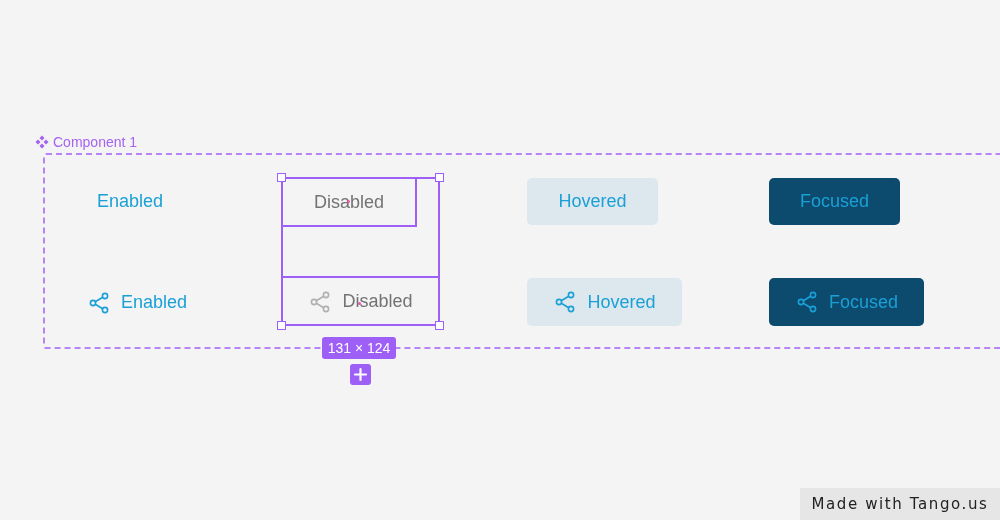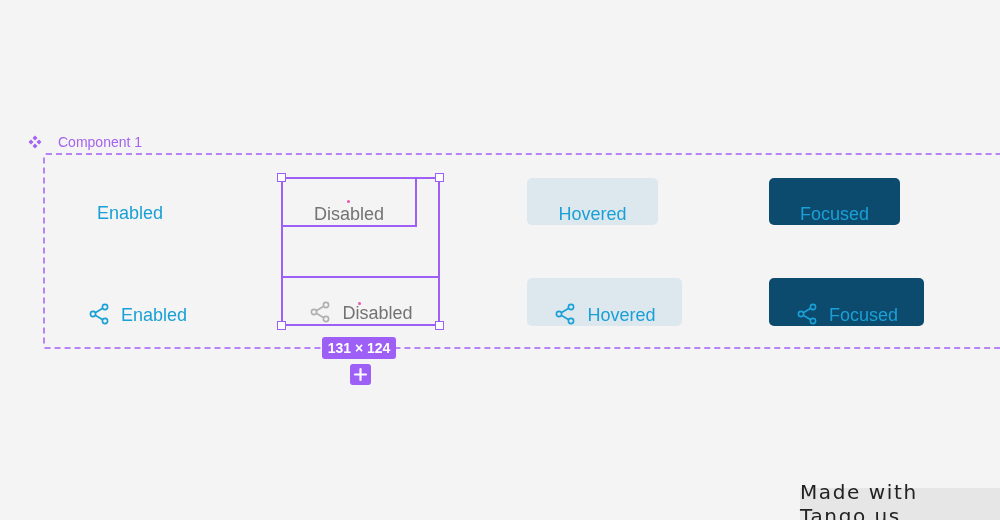"Component 1" .comp-label { gap: 16px -> 4px; left: 28px -> 35px }
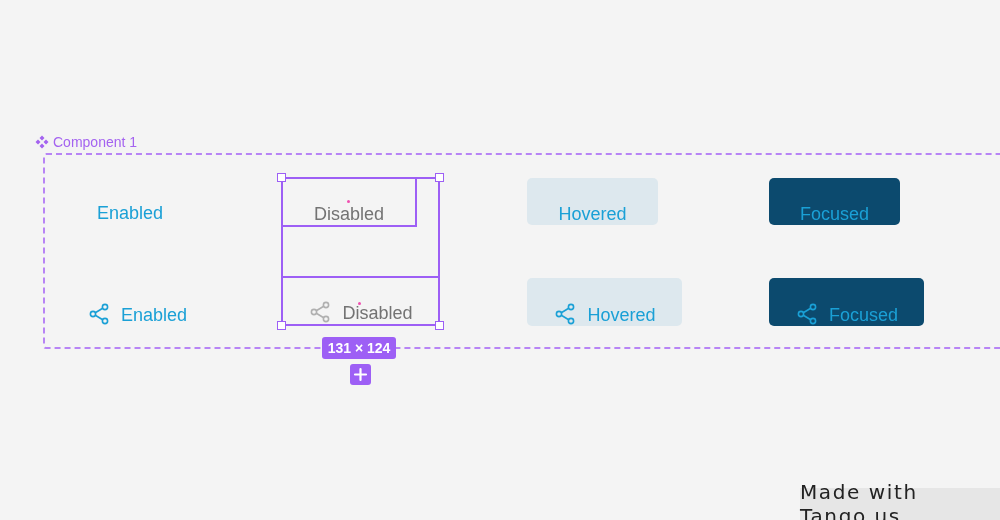"Enabled" .btn { align-items: flex-end -> center }
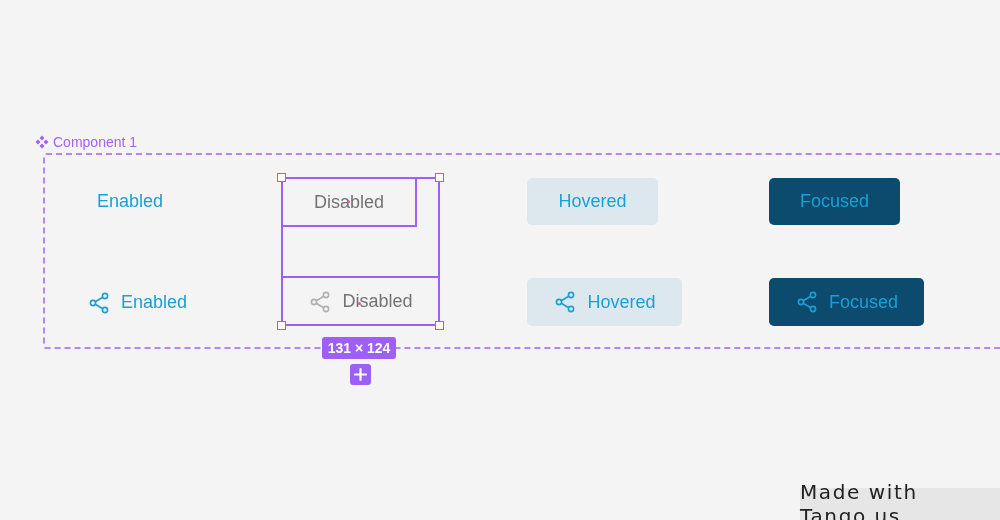"131 × 124" .size-badge { font-weight: bold -> none }
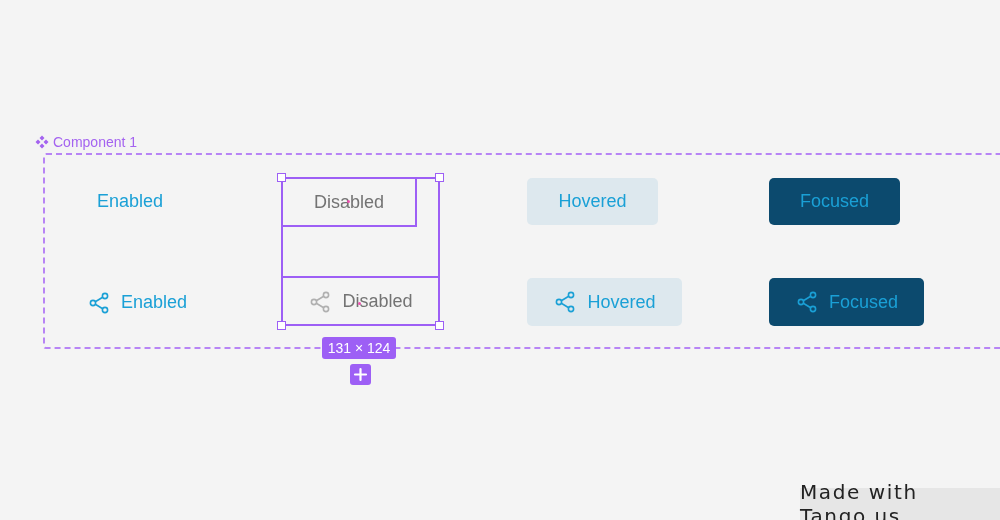"Made with Tango.us" .watermark { font-size: 20px -> 15px }
